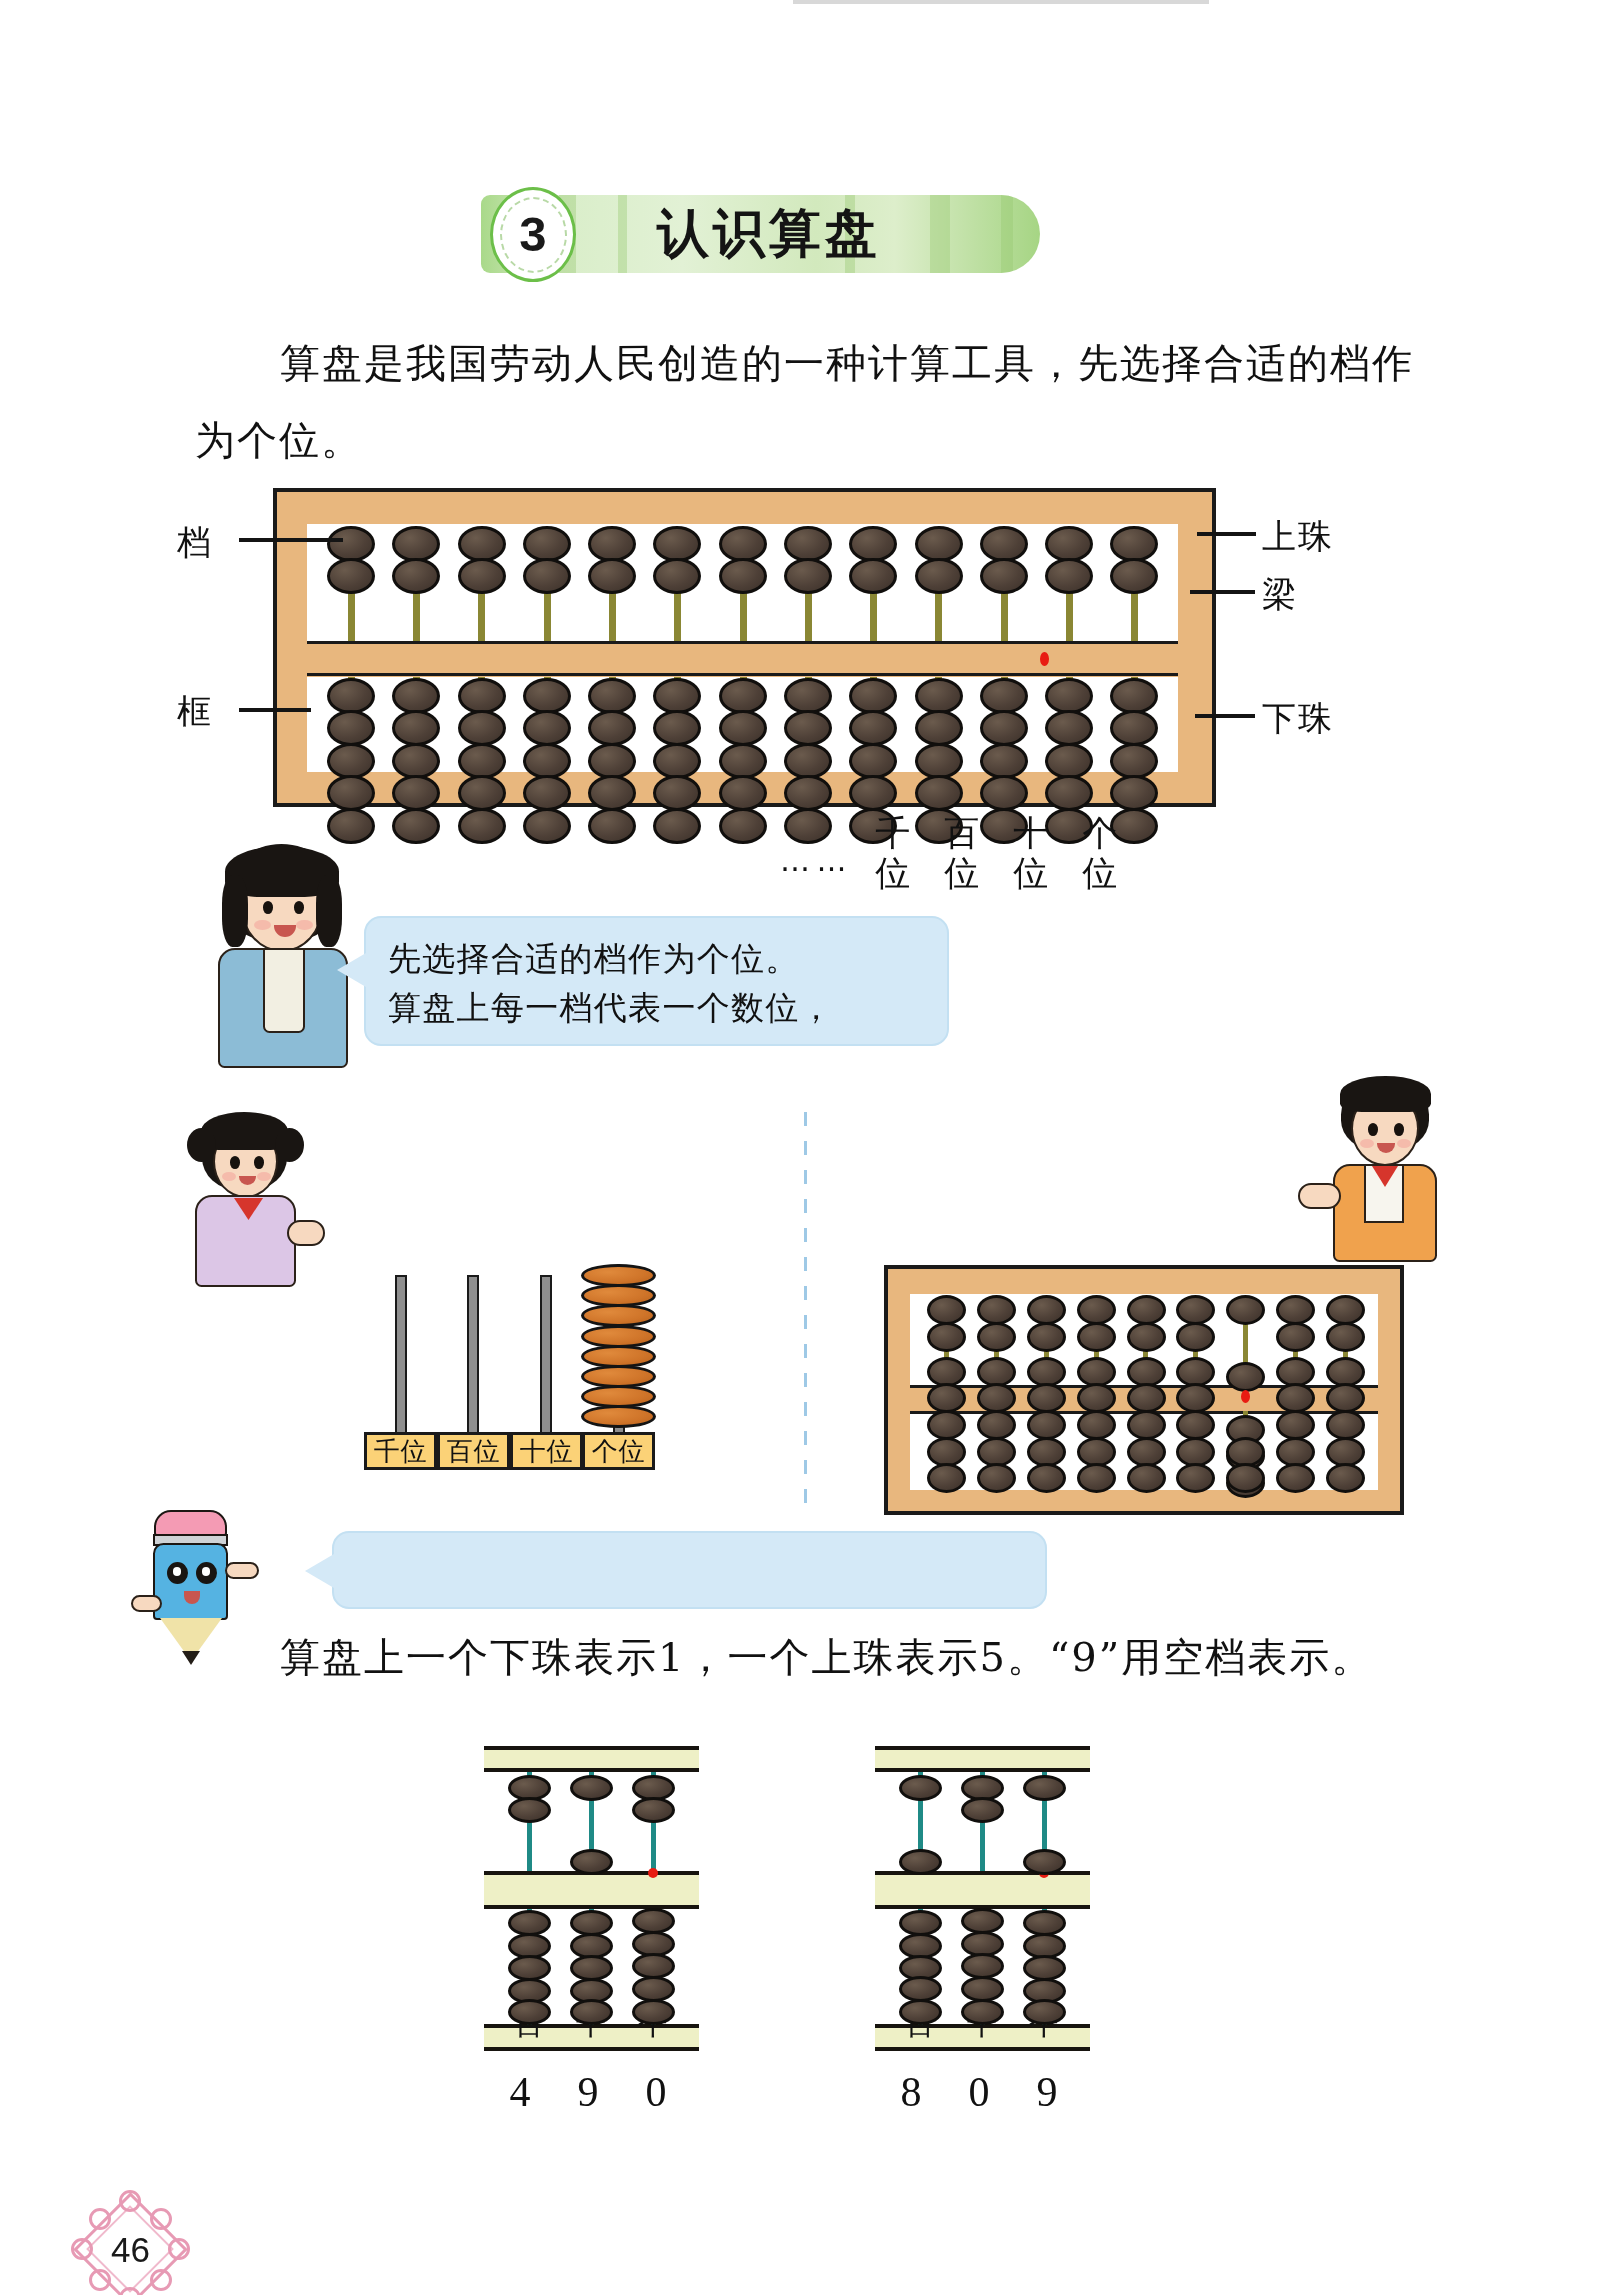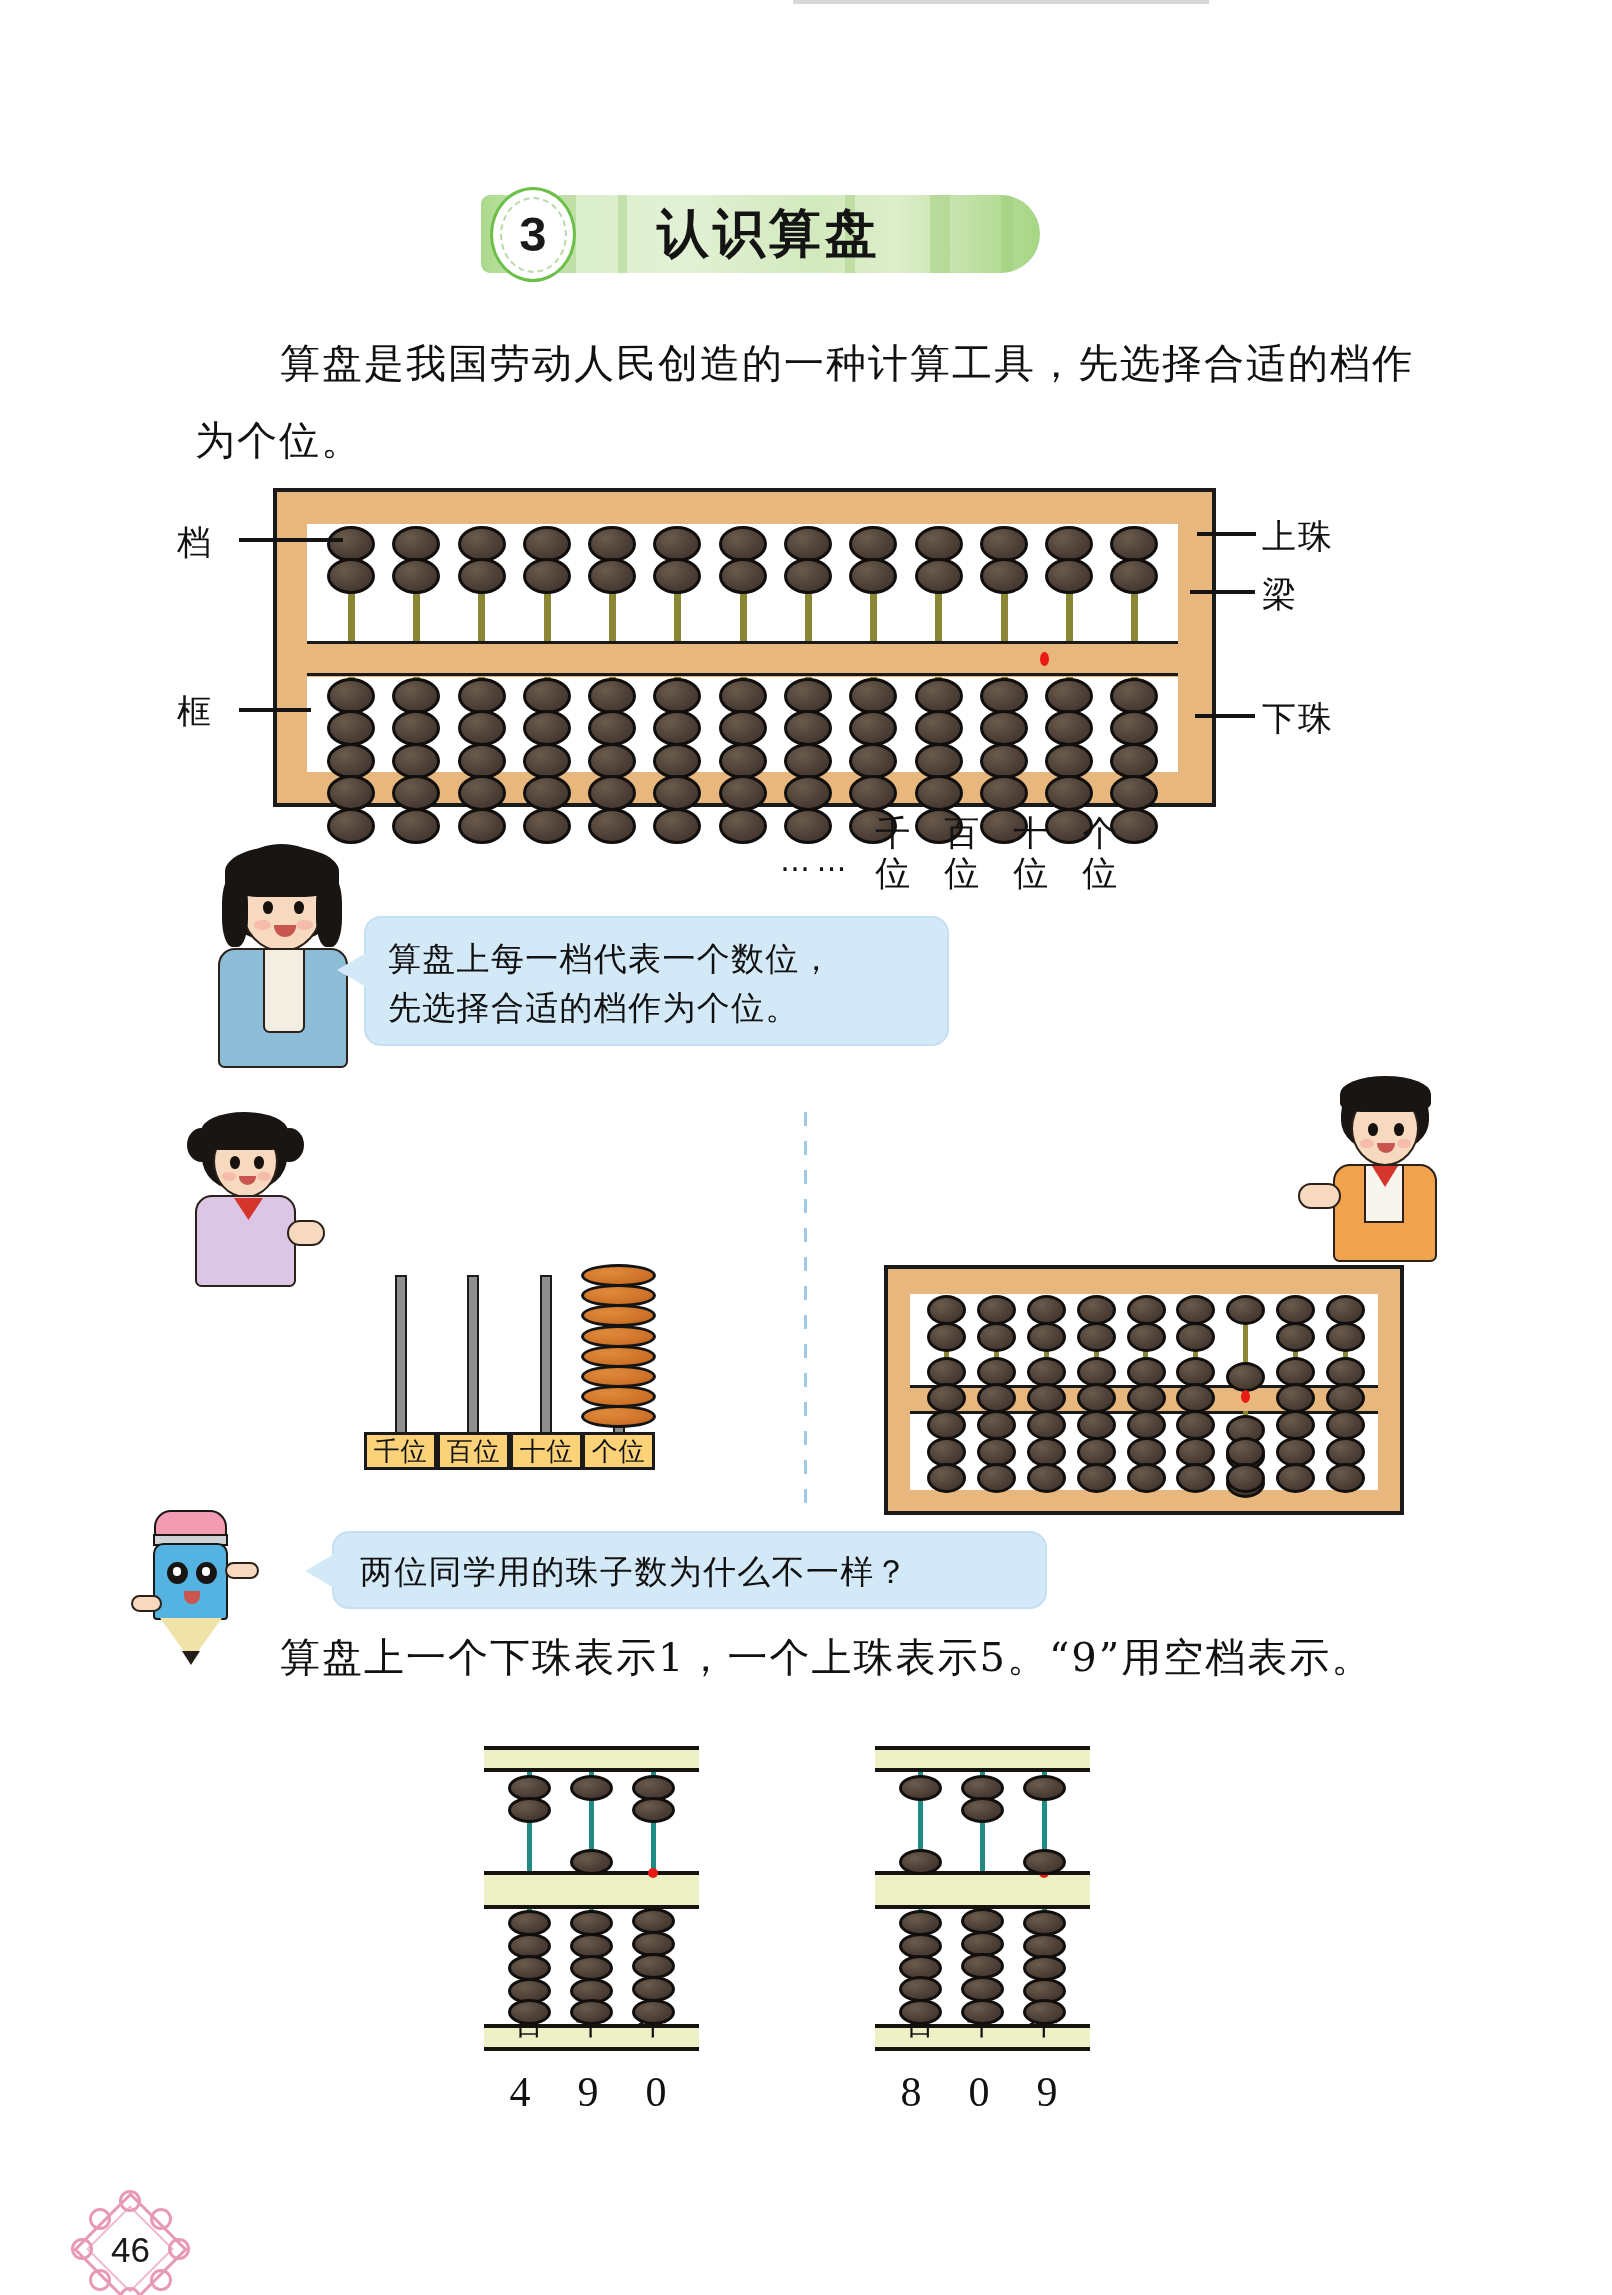"算盘上每一档代表一个数位，" span.btxt { order: before "先选择合适的档作为个位。" -> after "先选择合适的档作为个位。" }
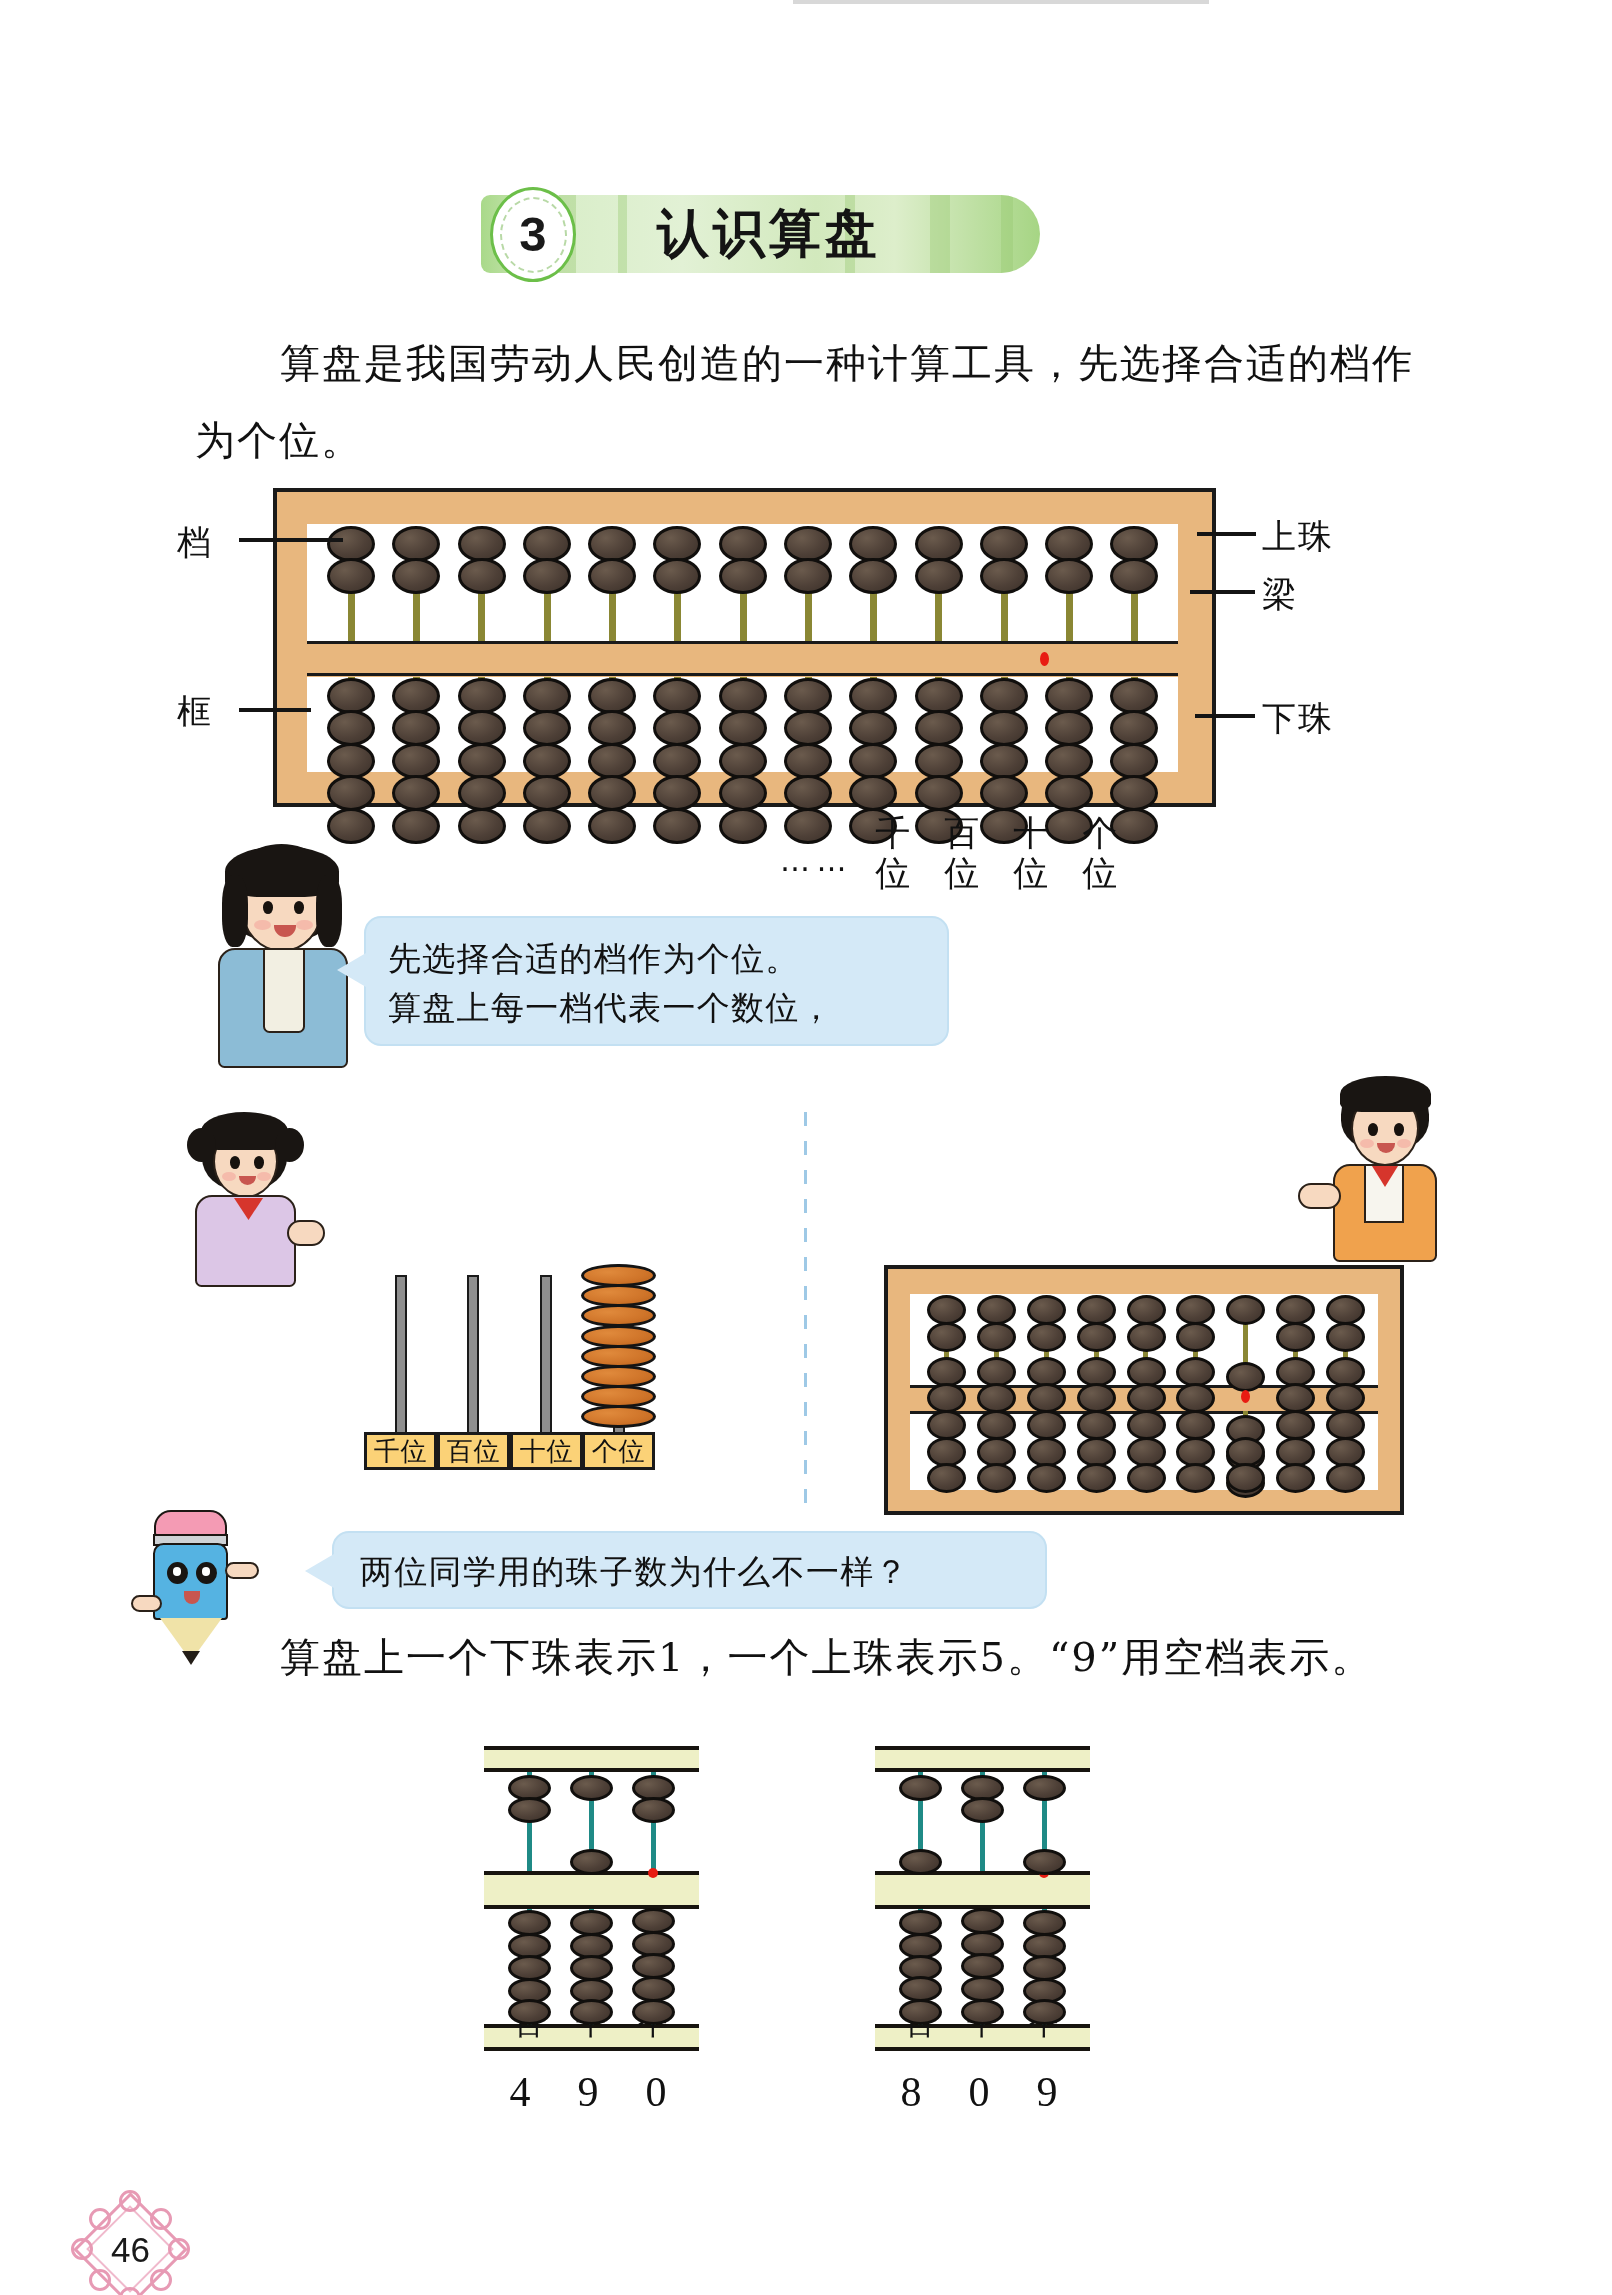"两位同学用的珠子数为什么不一样？" span { html: <span>两位同学用的珠子数为什么不一样？</span> -> none }
